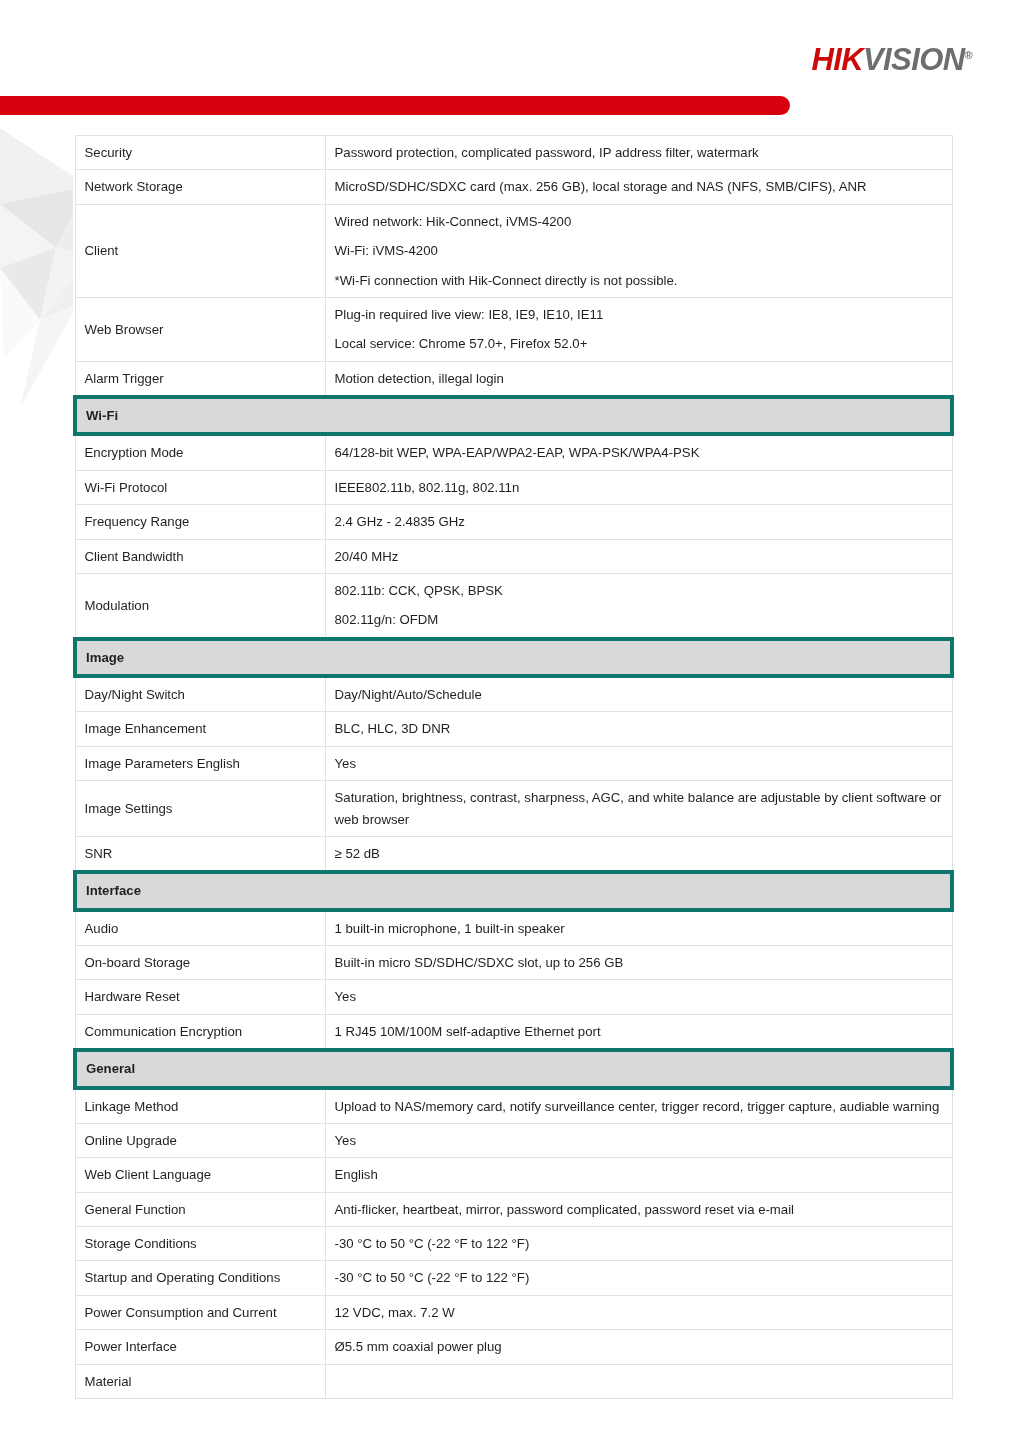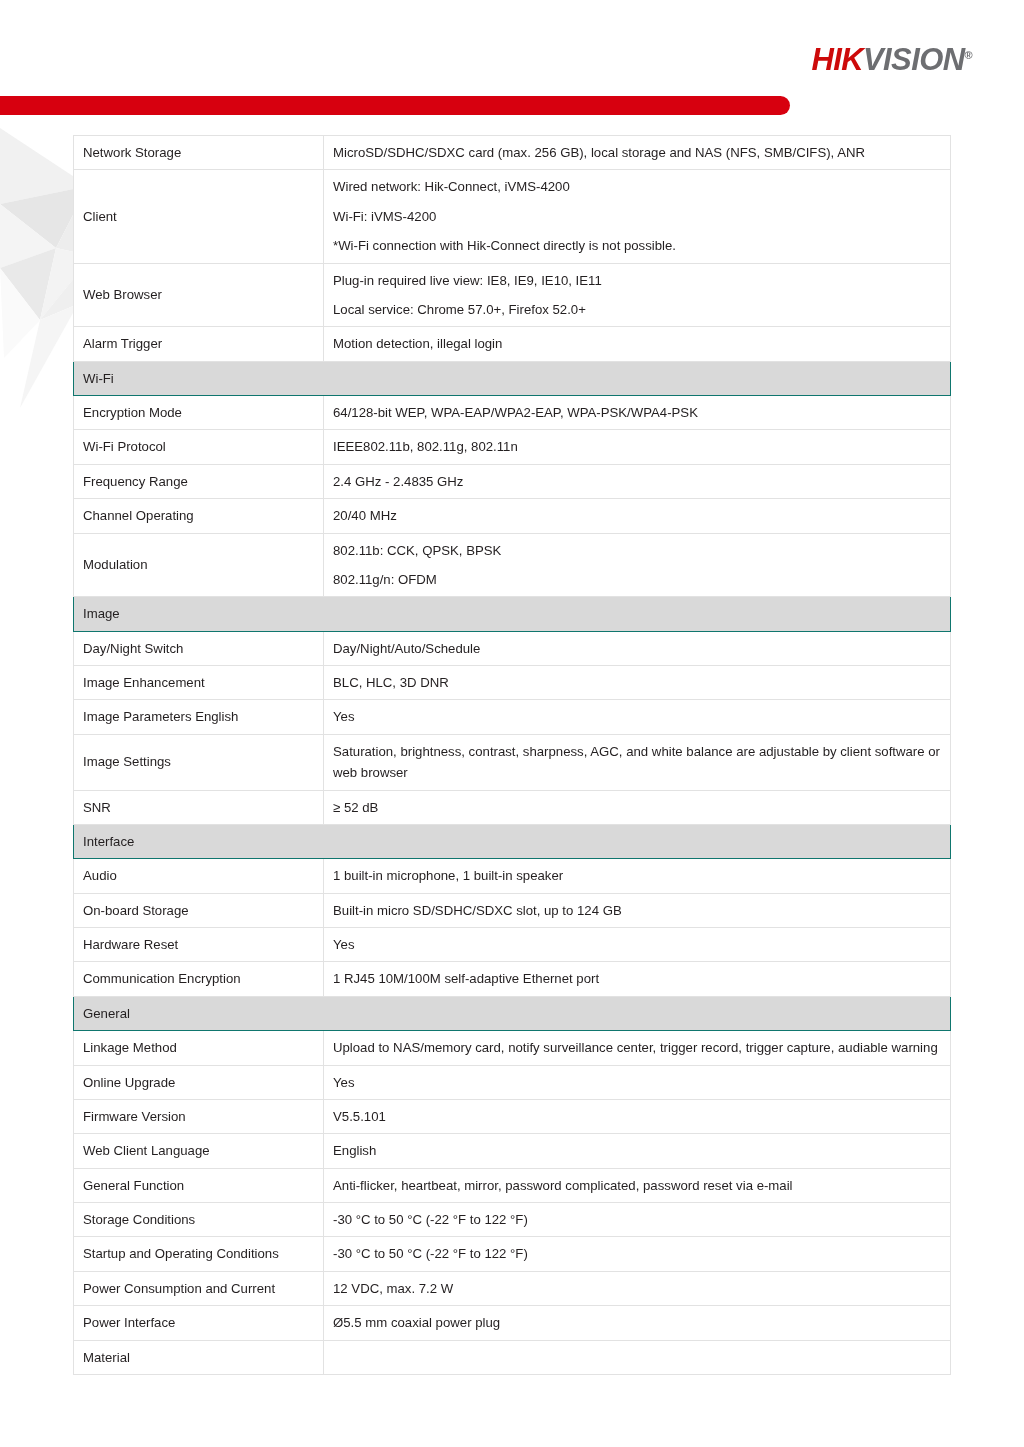"Security" tr { html: none -> <tr> <td>Security</td> <td> <span>Password protection, complicated password, IP address filter, watermark</span> </td> </tr> }
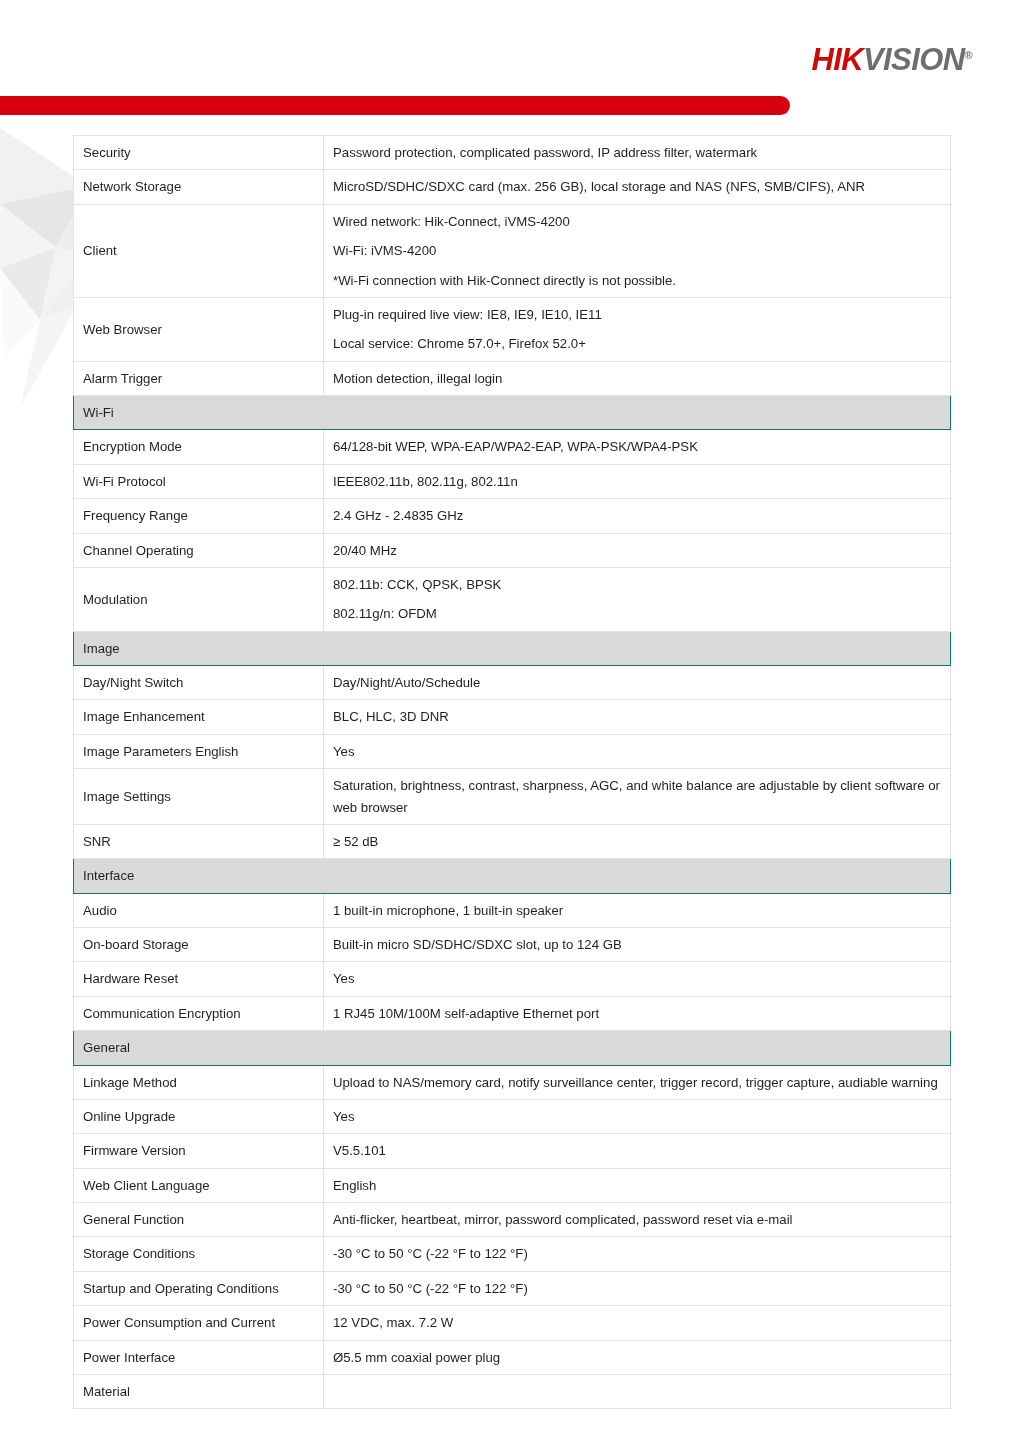"Wi-Fi" tr.section-row td { border: 1px solid #0f766e -> 4px solid #0f766e; font-weight: normal -> bold }
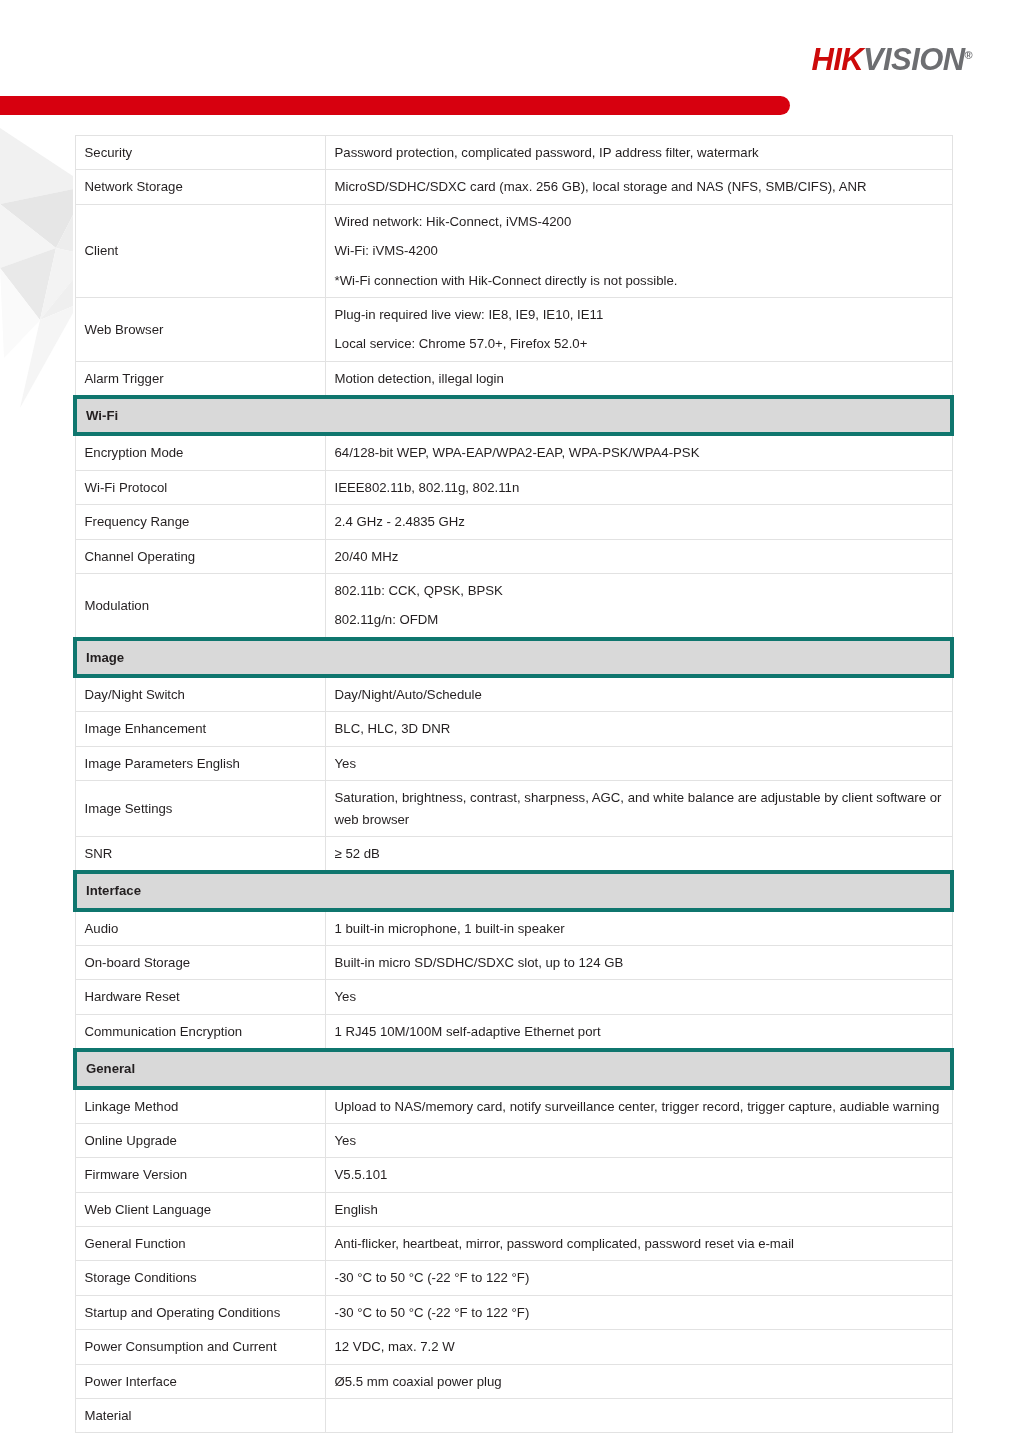"Channel Operating" td.col-label { text: Channel Operating -> Client Bandwidth }
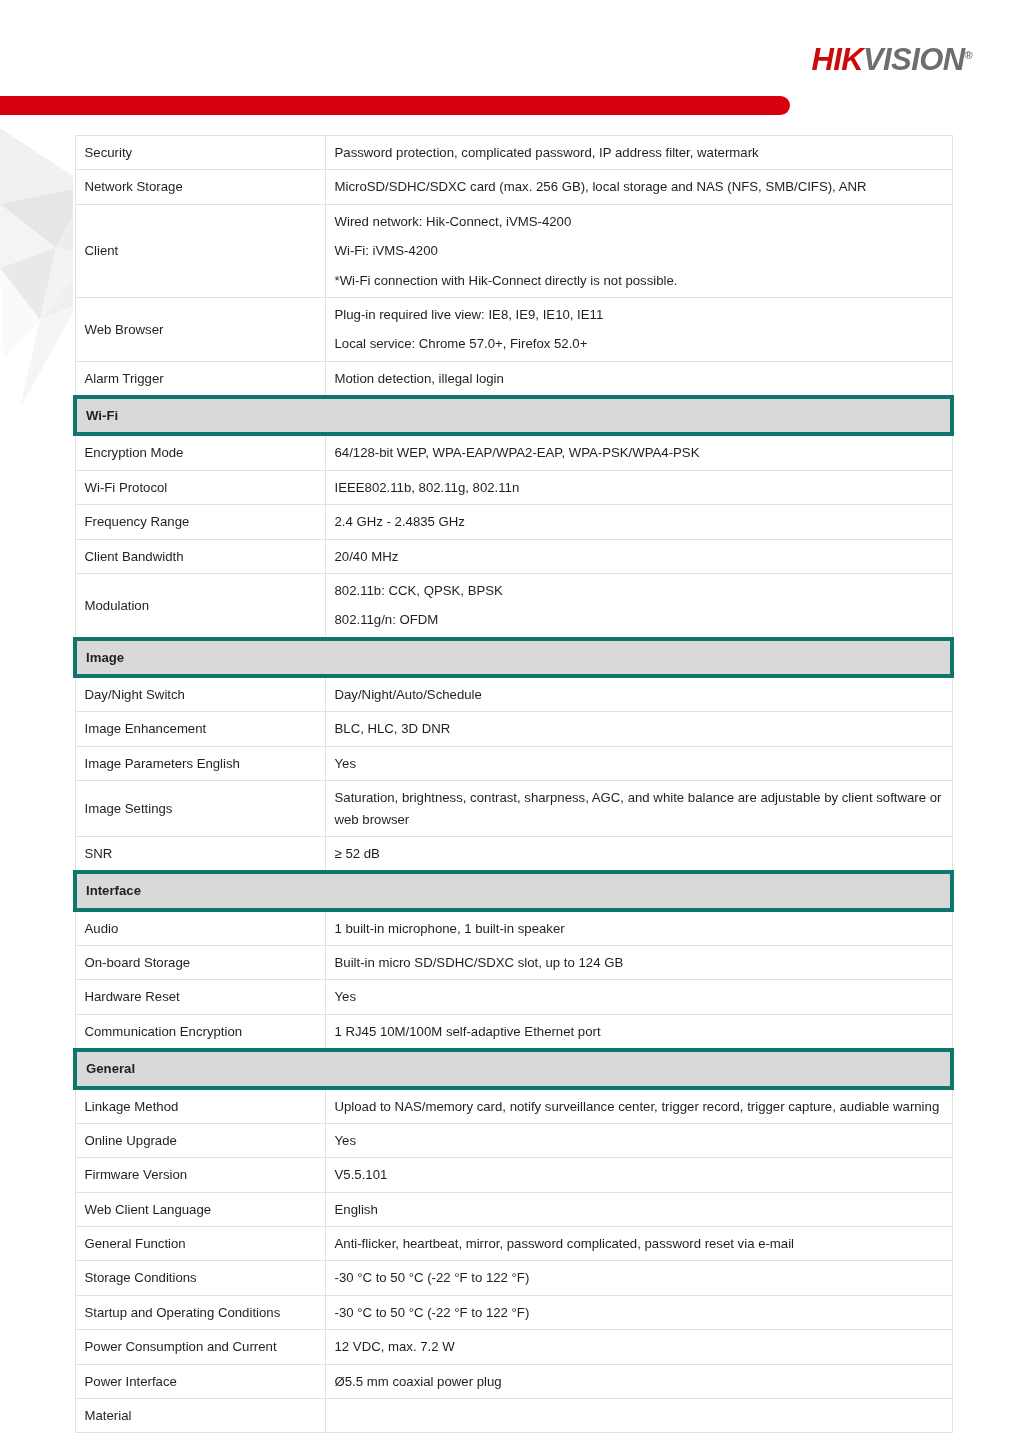"Built-in micro SD/SDHC/SDXC slot, up" span.cell-line { text: 124 -> 256 }
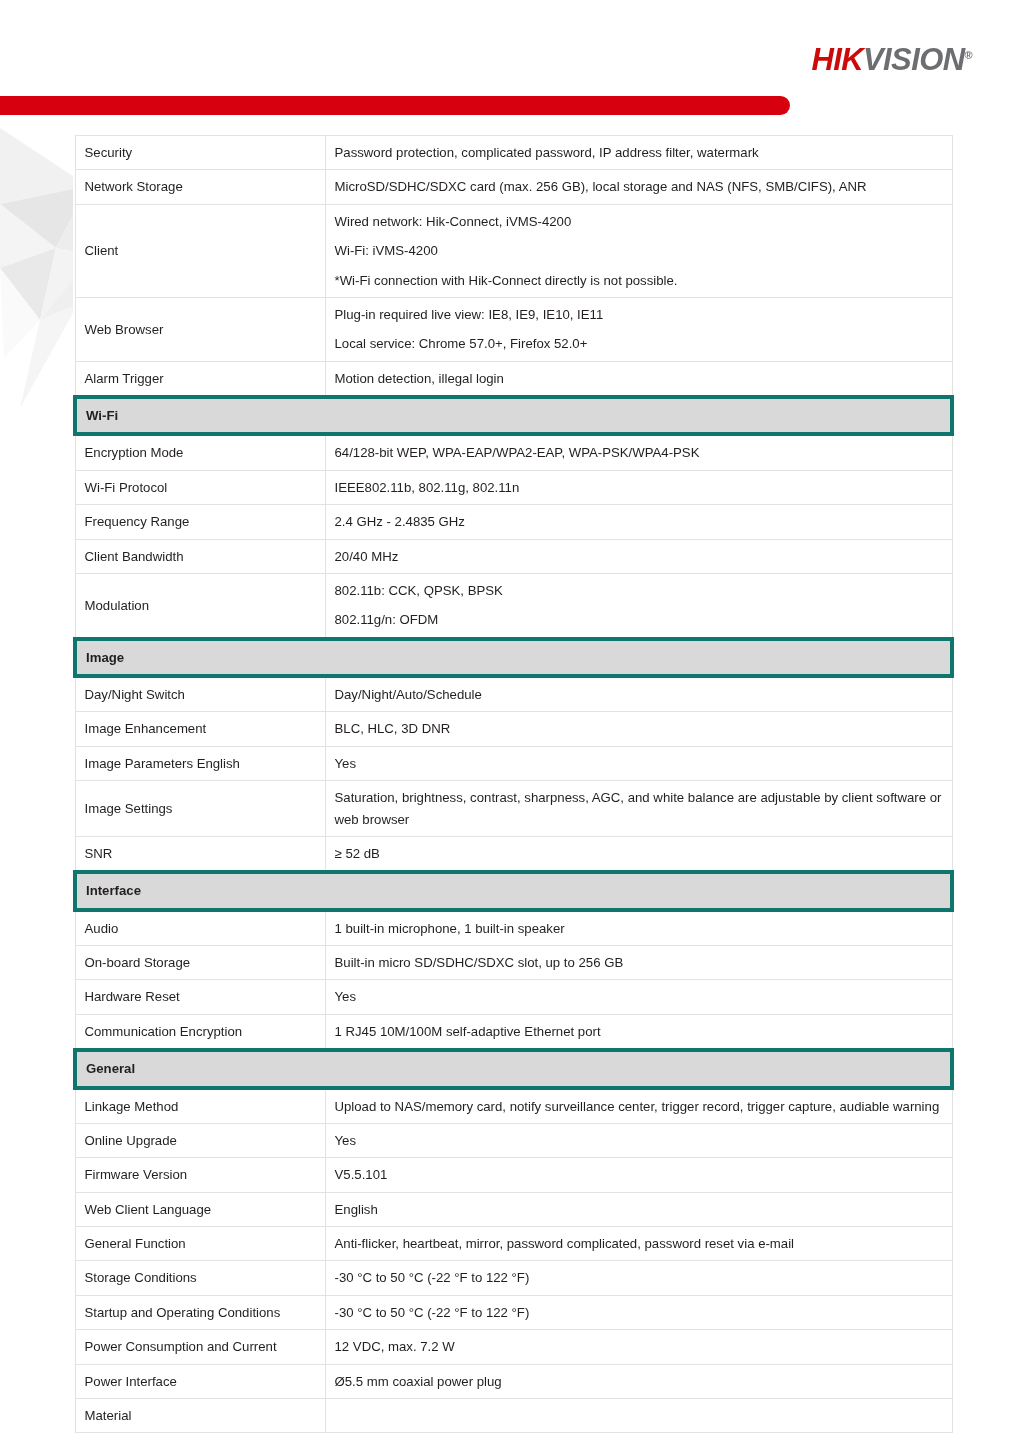"Firmware Version" tr { html: <tr> <td>Firmware Version</td> <td> <span>V5.5.101</span> </td> </tr> -> none }
